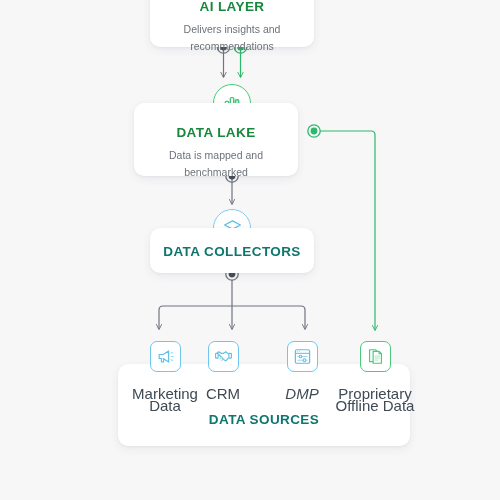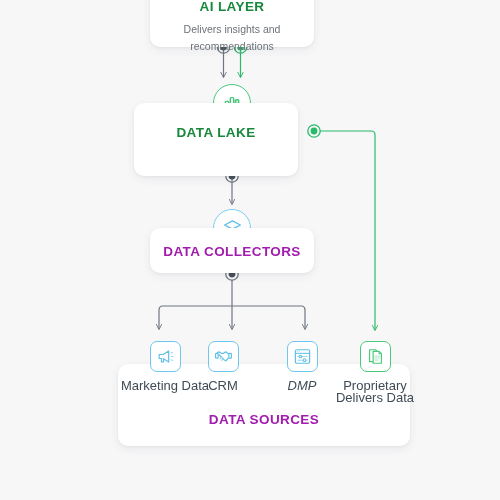"Data is mapped and benchmarked" div.card-sub { html: none -> <div>Data is mapped and benchmarked</div> }
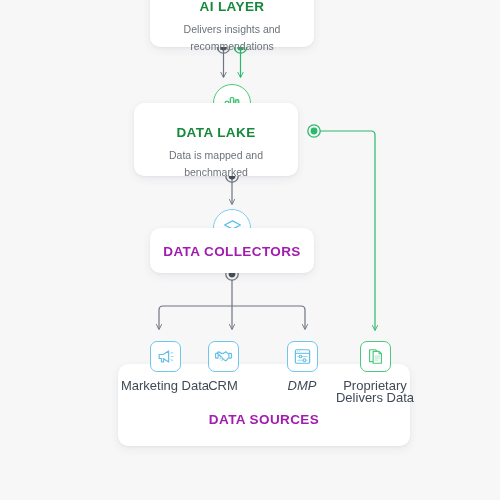"DATA COLLECTORS" .title-blue { color: #a21caf -> #0f766e }
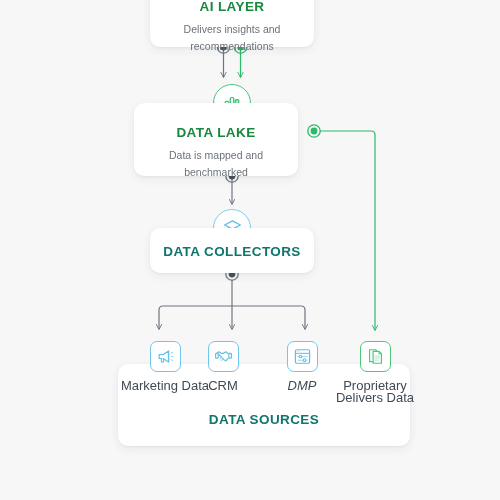"Marketing Data" .src-label { font-size: 13px -> 15px; margin-top: 8px -> 16px }
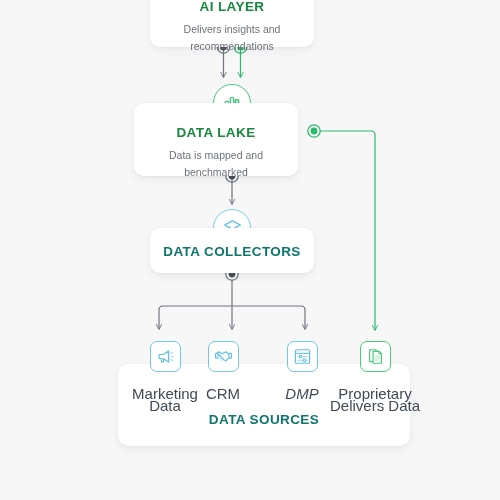"Proprietary Delivers Data" div.src-label { text: Delivers -> Offline }
